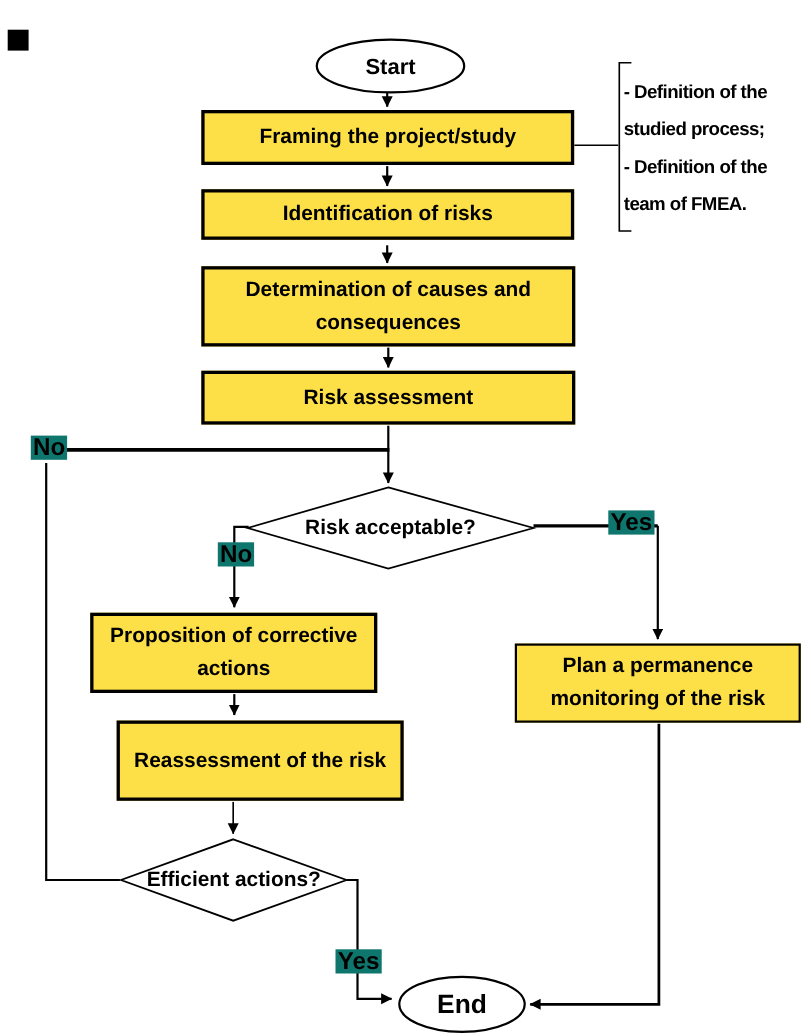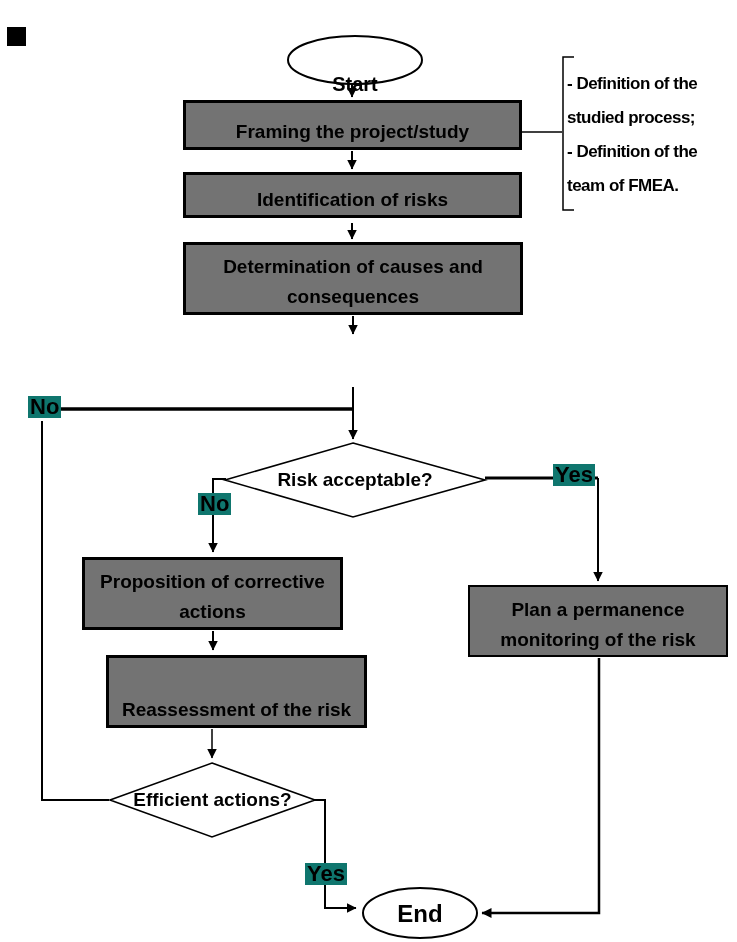"Start" div.lbl { margin-top: 23px -> none }
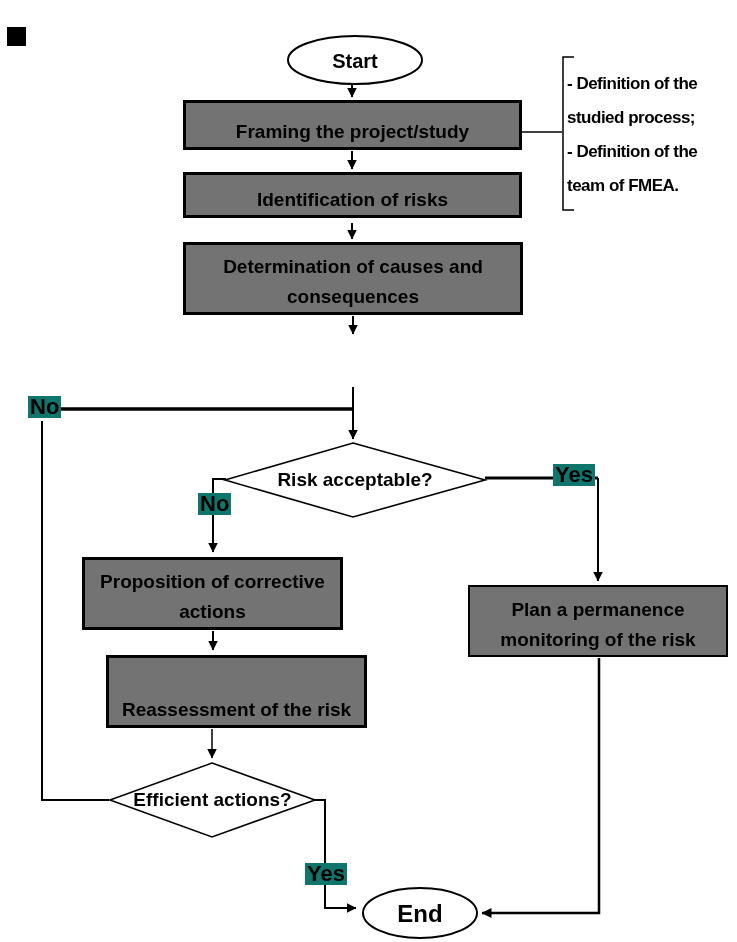"Framing the project/study" .box { align-items: flex-end -> center; background: #737373 -> #fde047 }
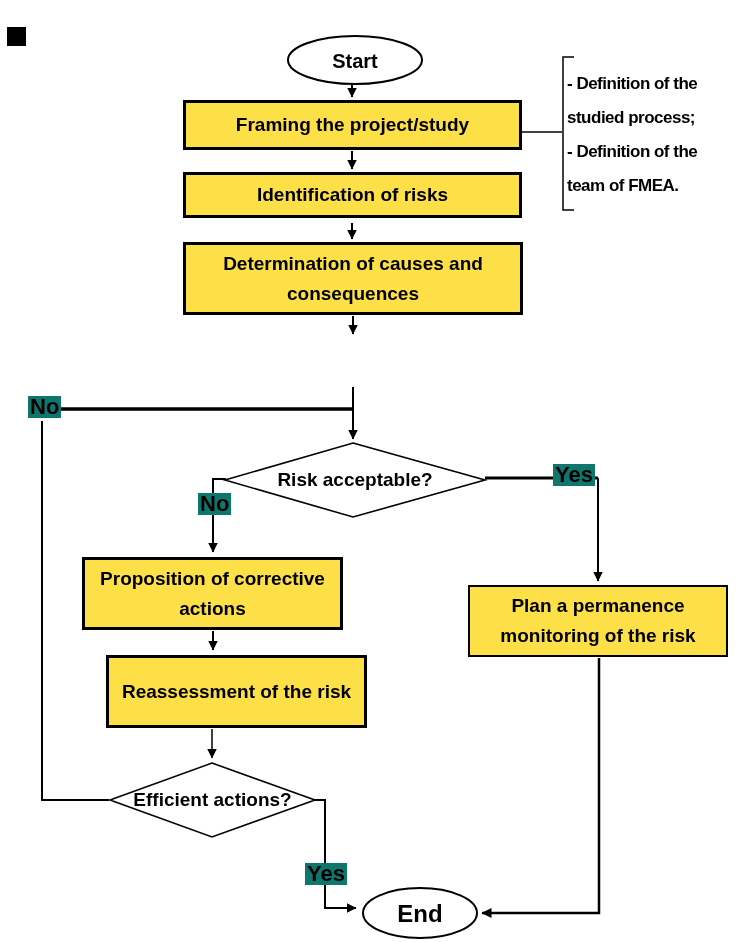"Risk assessment" div.box { html: none -> <div> <span>Risk assessment</span> </div> }
